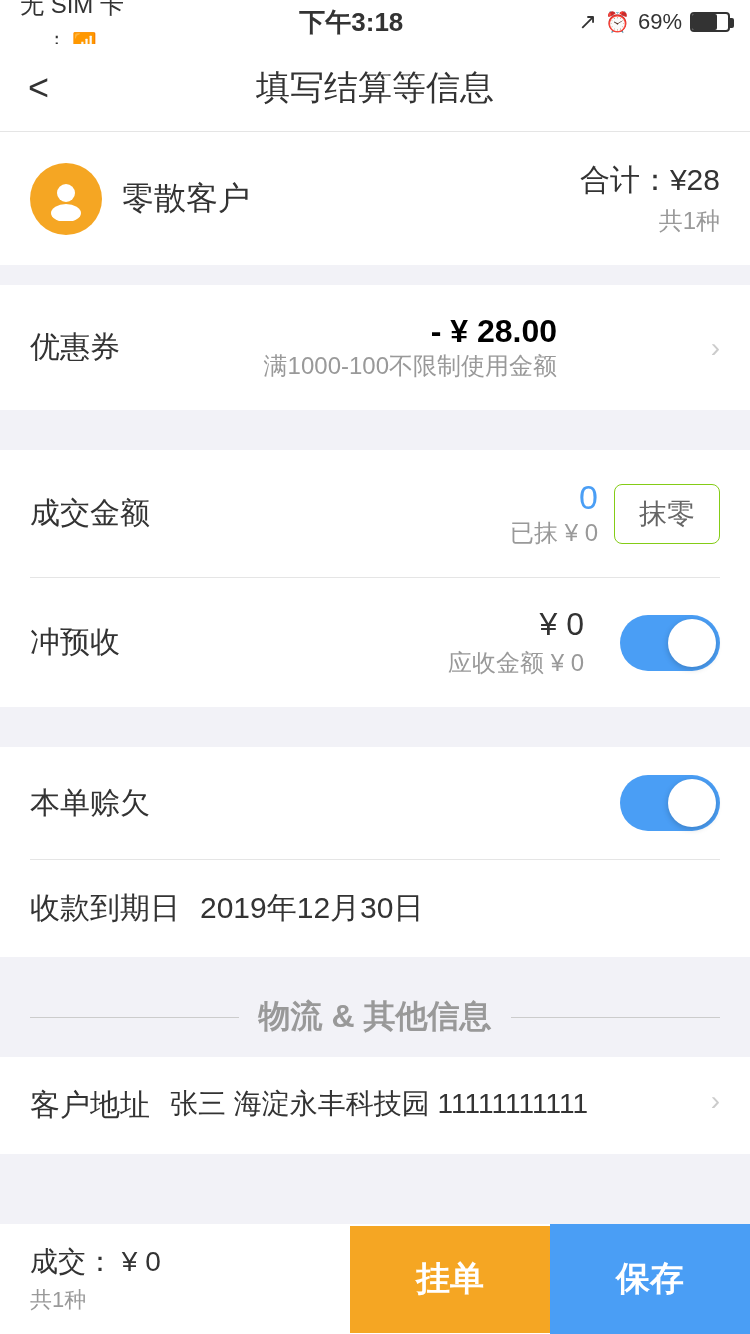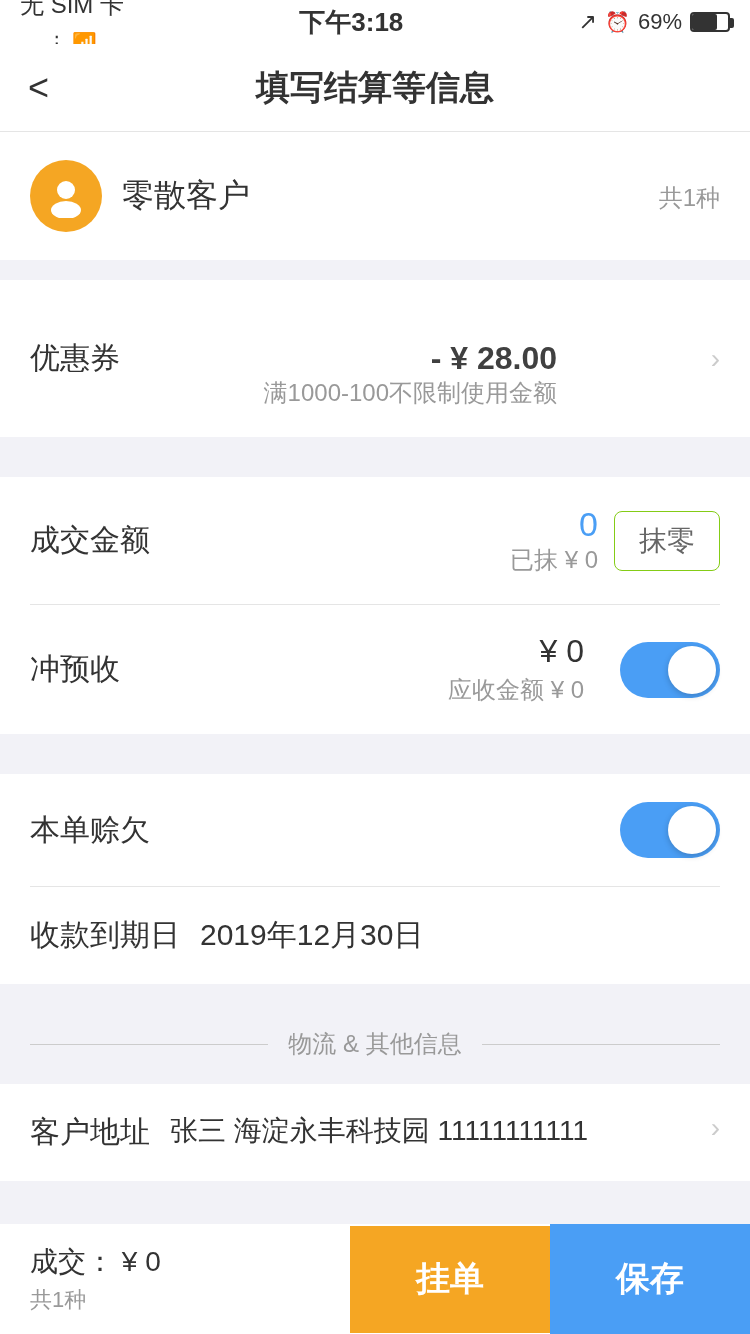"填写结算等信息" .nav-title { font-weight: 700 -> 400 }
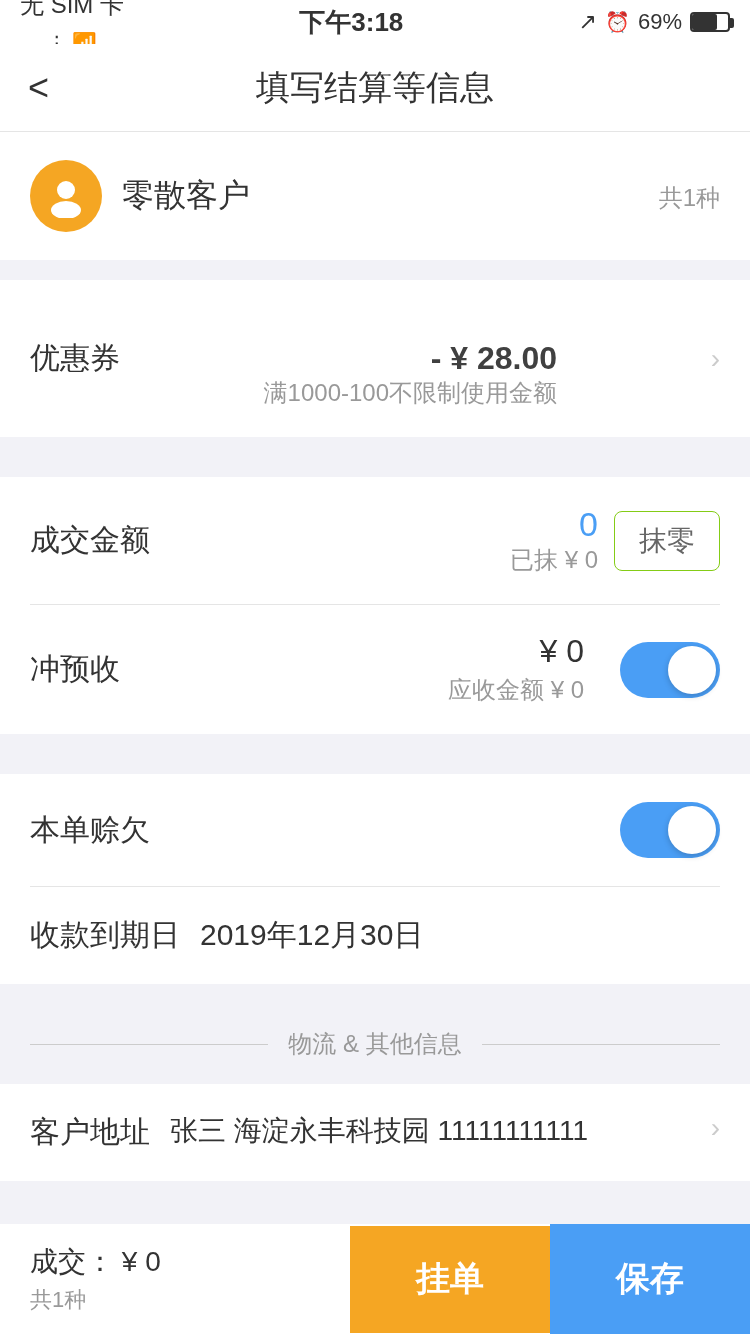"合计：¥28" div.total-amount { html: none -> <div>合计：¥28</div> }
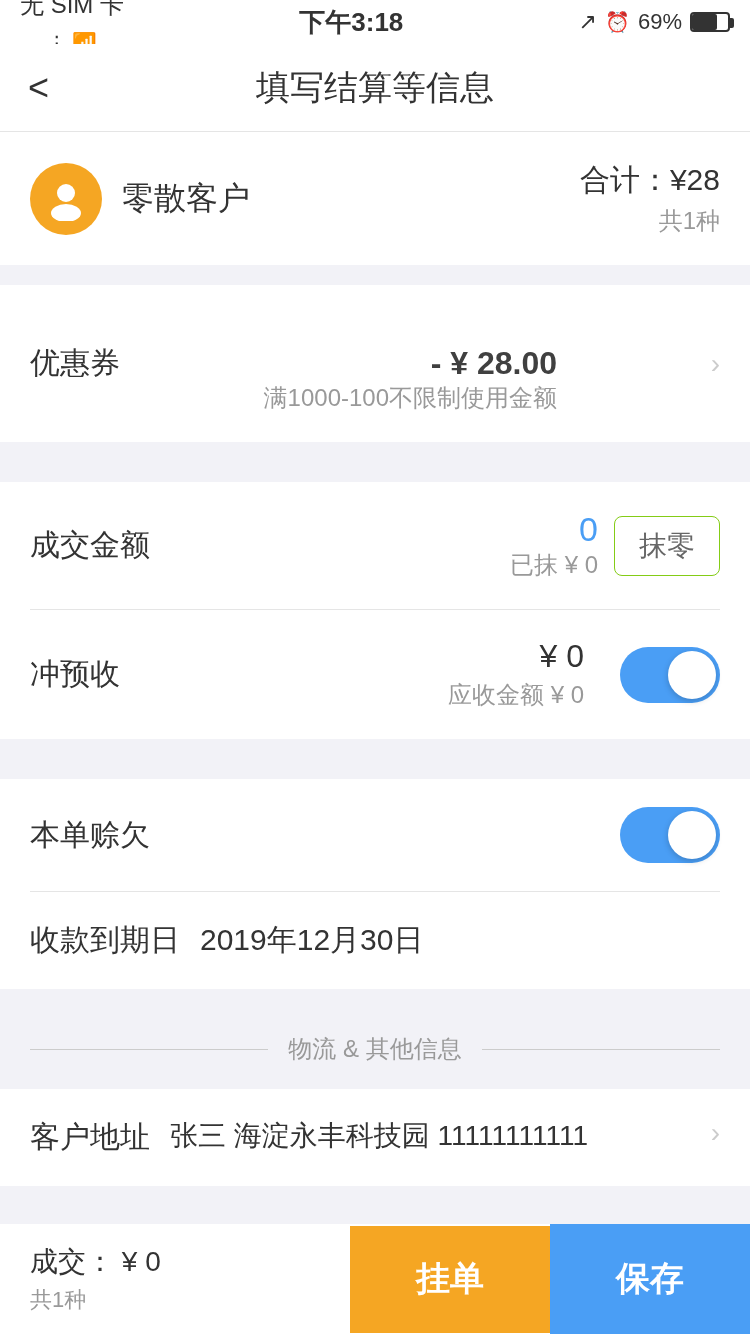"- ¥ 28.00" .coupon-value { color: #404040 -> #000000; margin-top: 32px -> none }
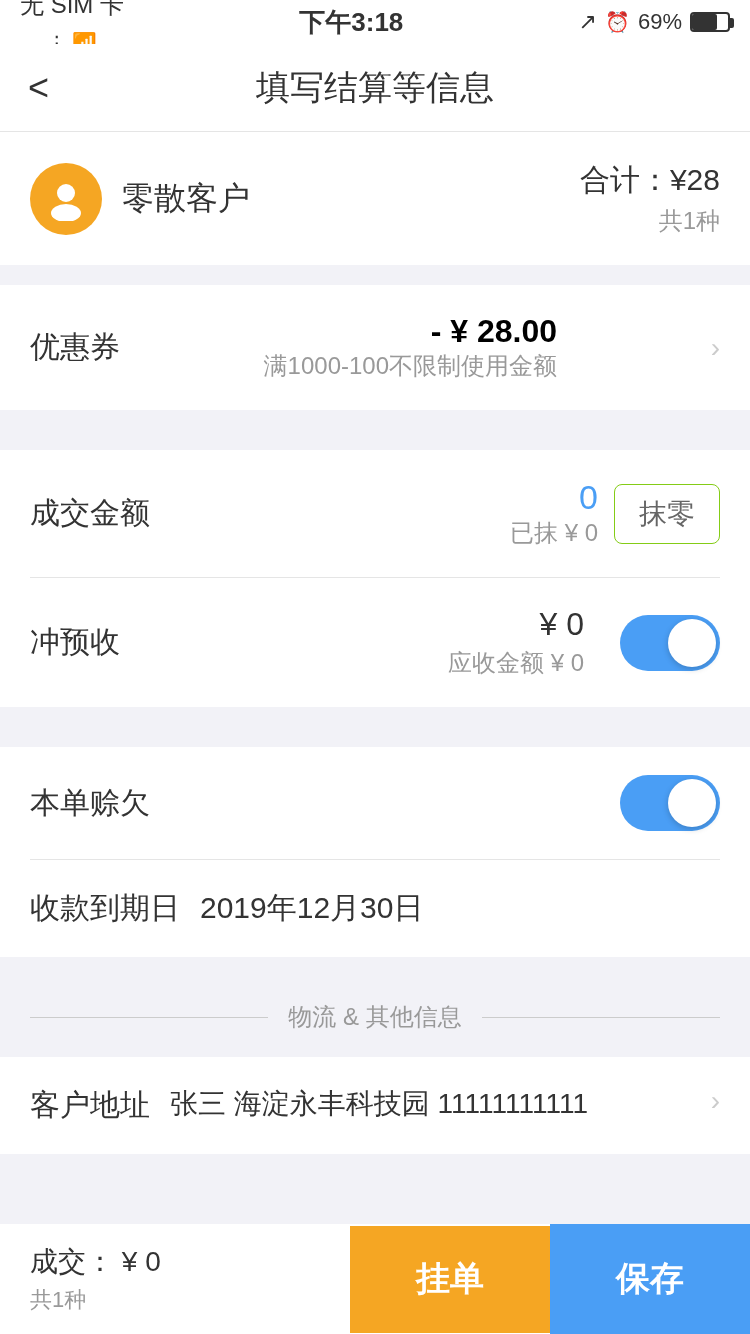"物流 & 其他信息" .logistics-separator-text { font-size: 24px -> 32px; font-weight: none -> bold }
